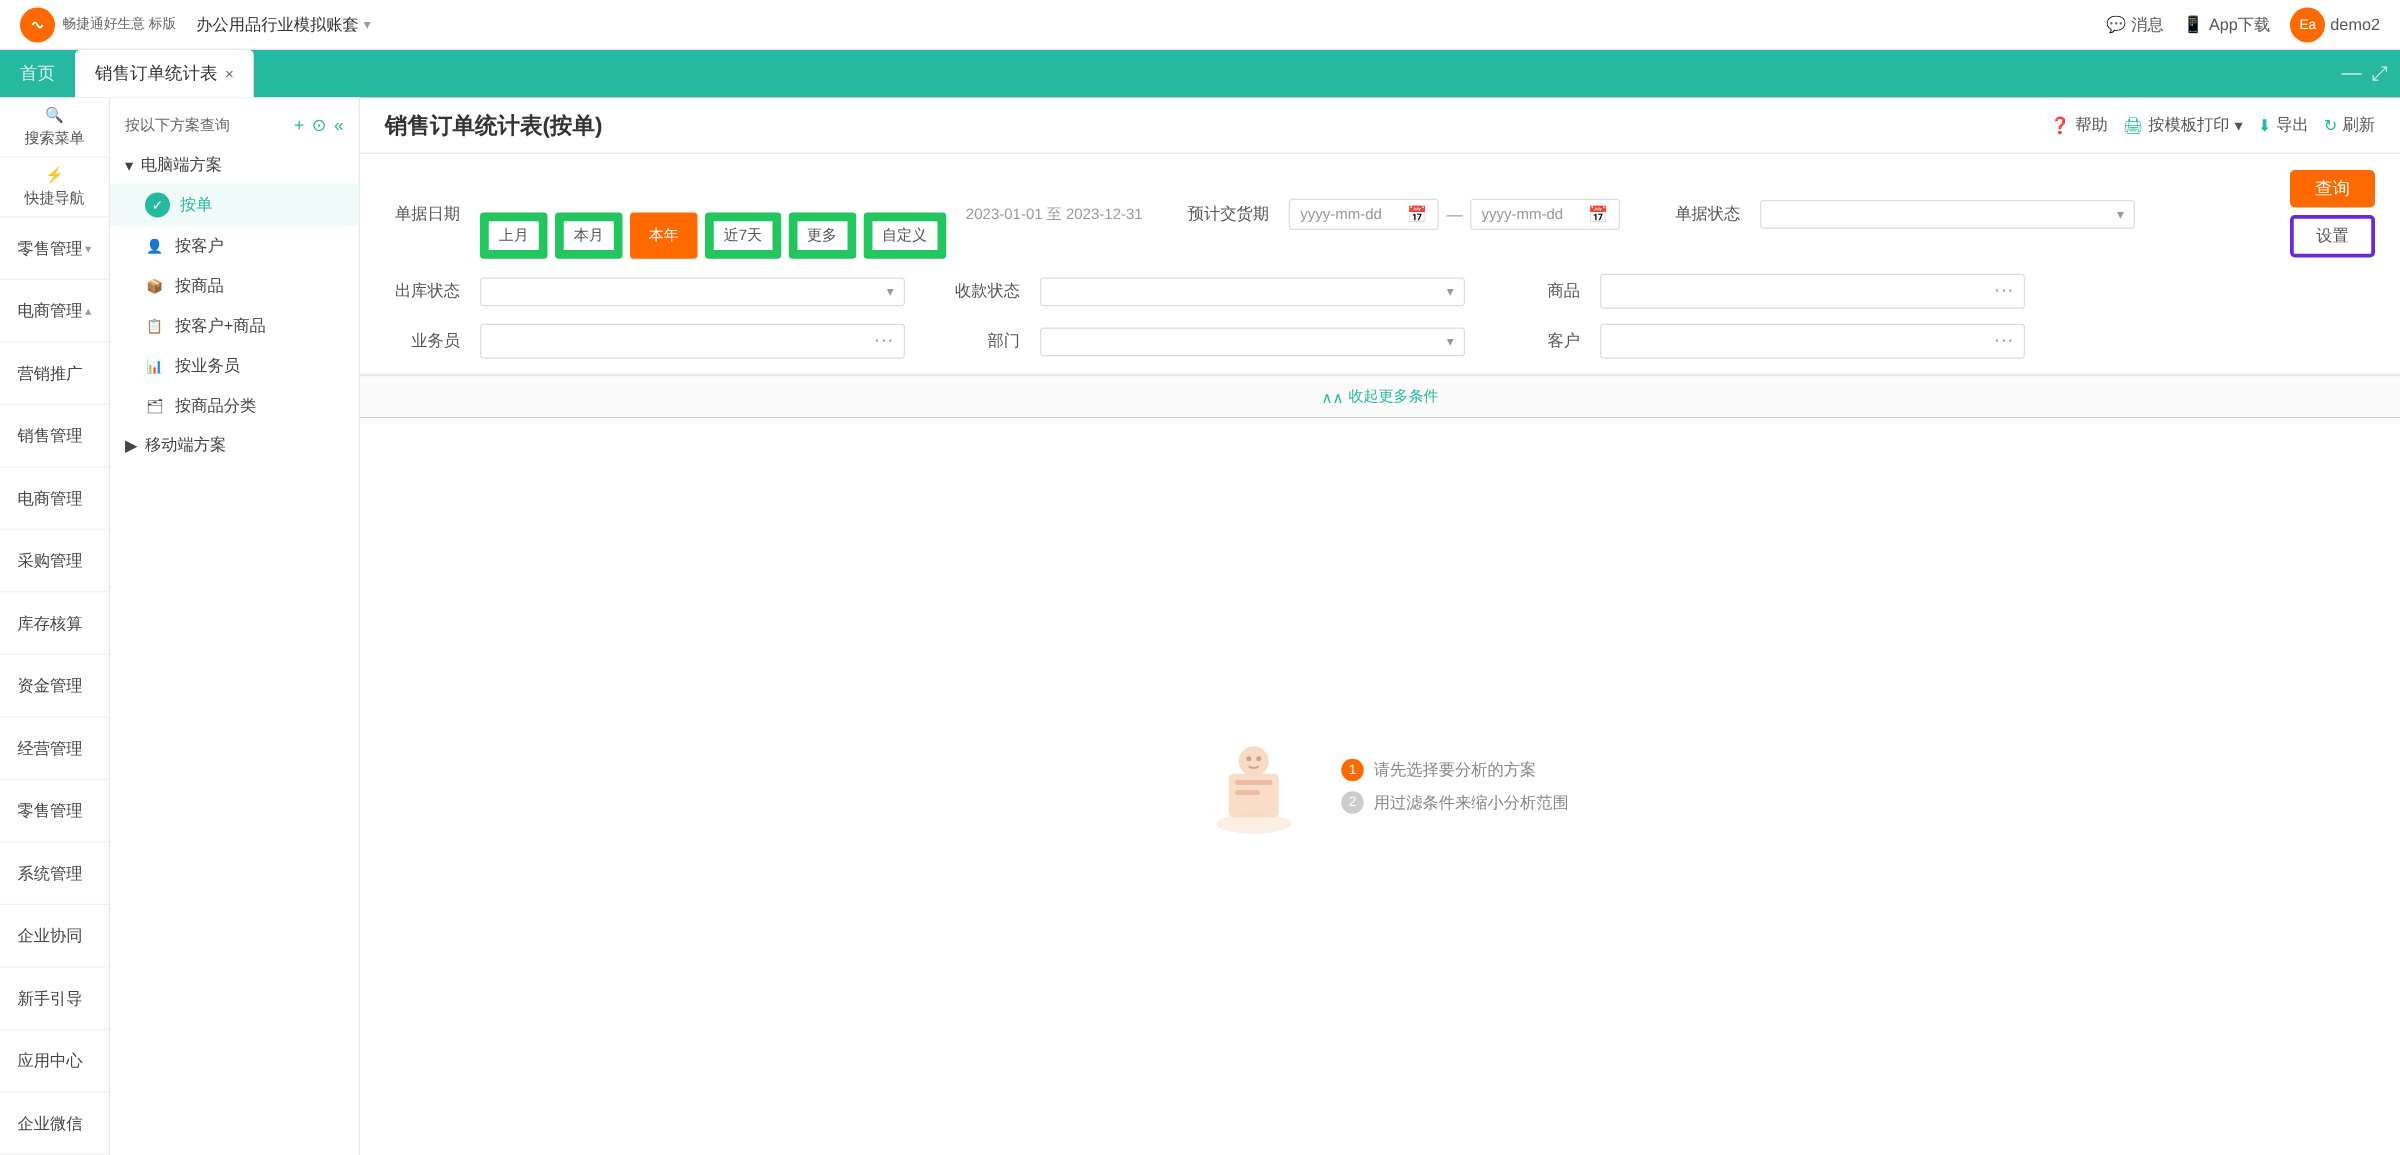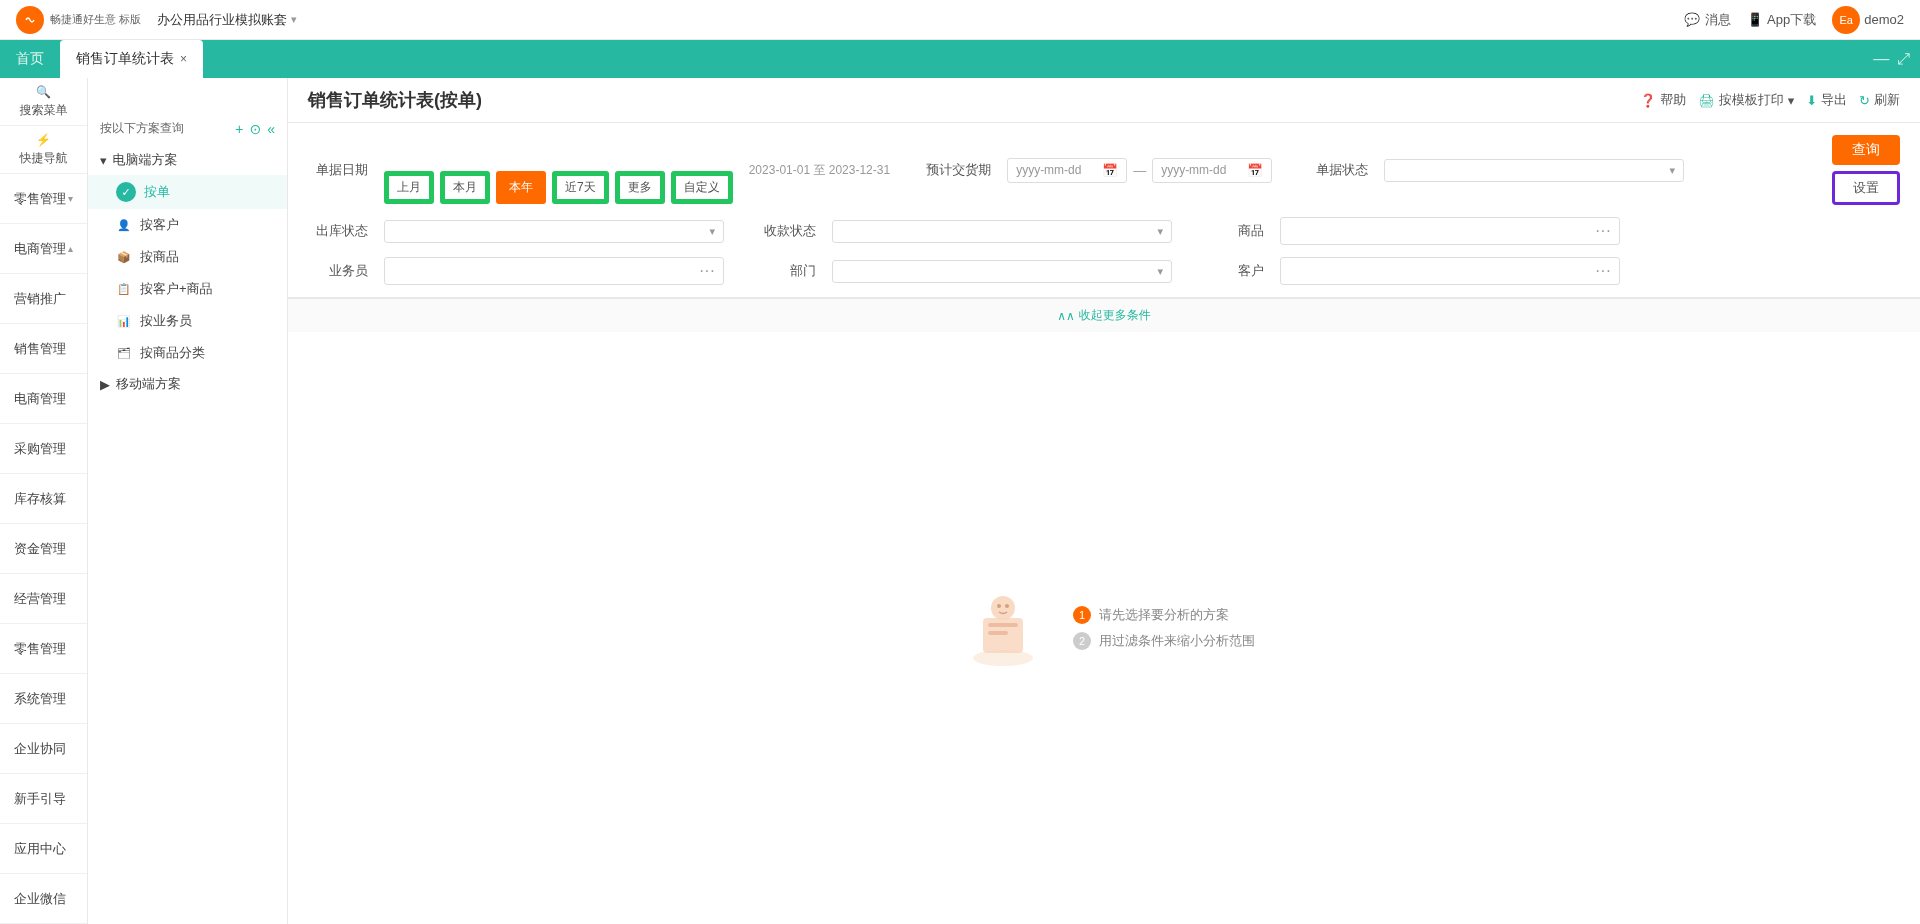"按以下方案查询" .scheme-panel-header { align-items: flex-end -> flex-start; margin-top: 28px -> none }
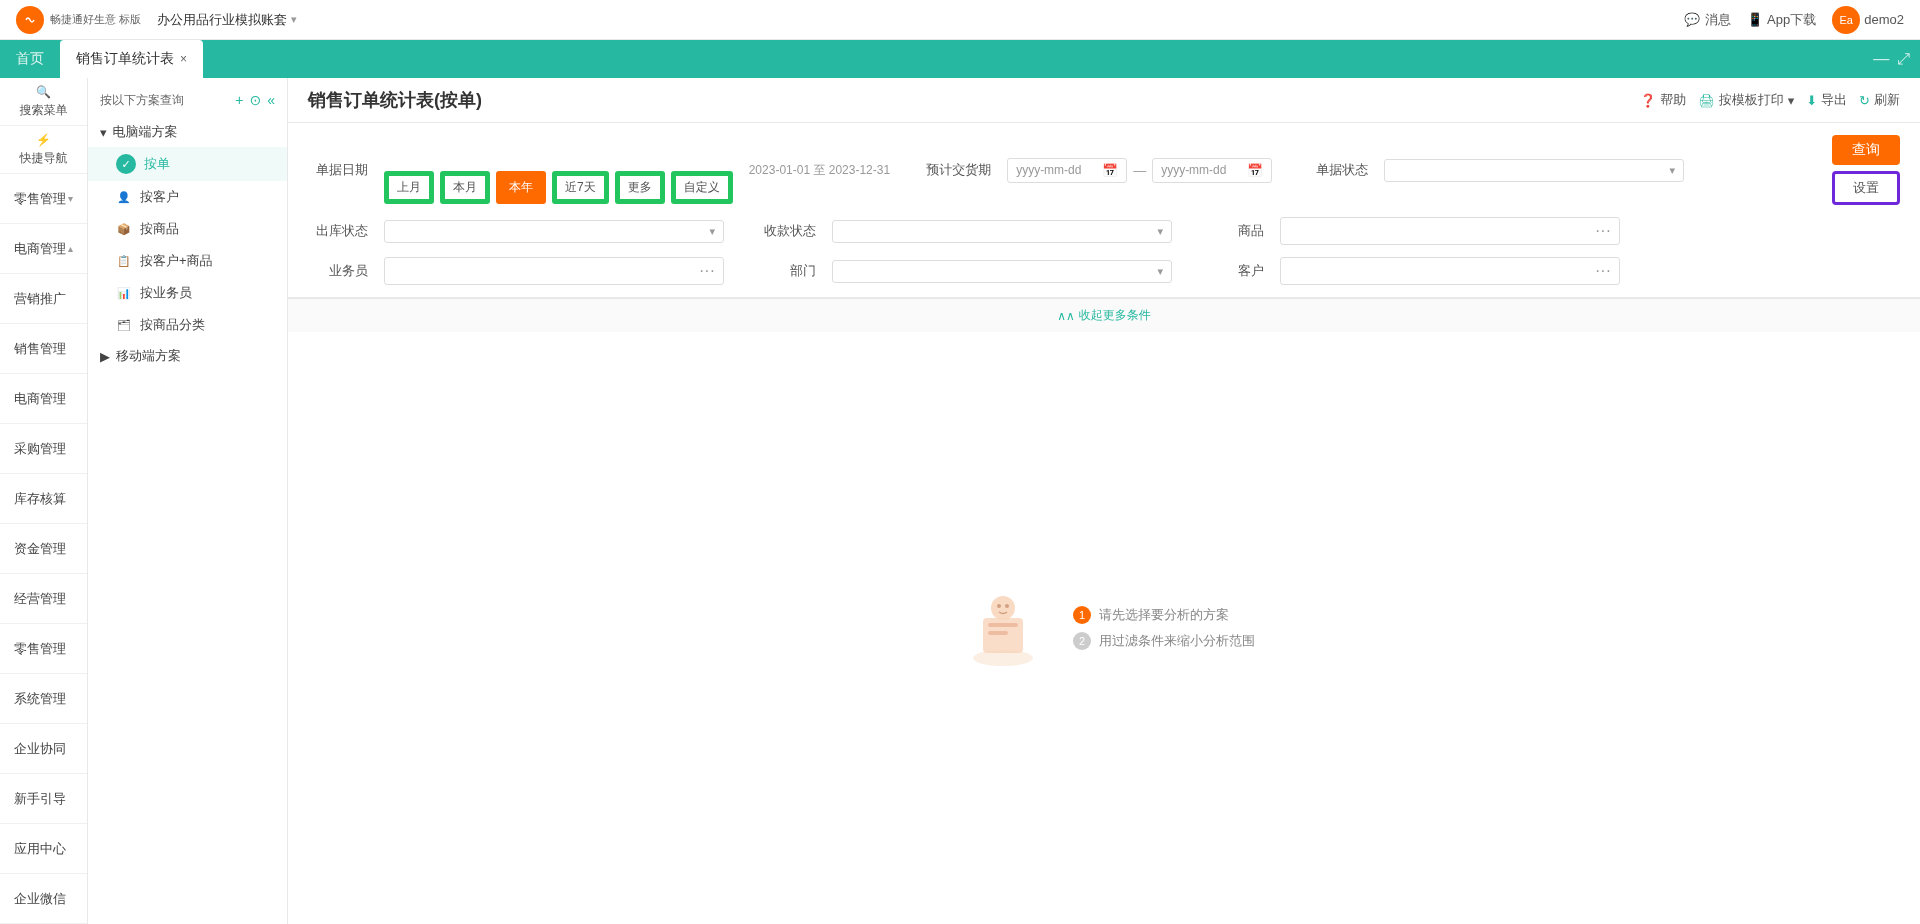"上月" .date-btn { border: 5px solid #22c55e -> 7px solid #22c55e }
